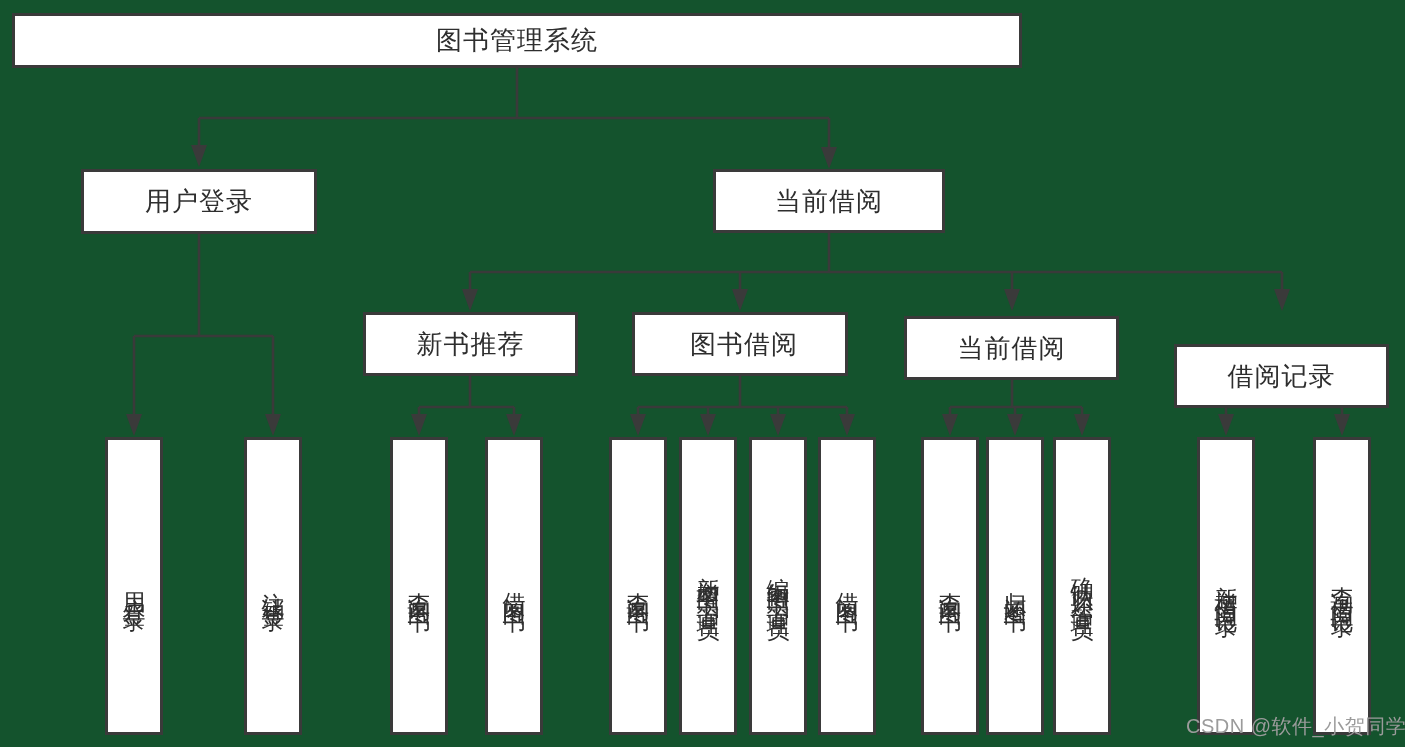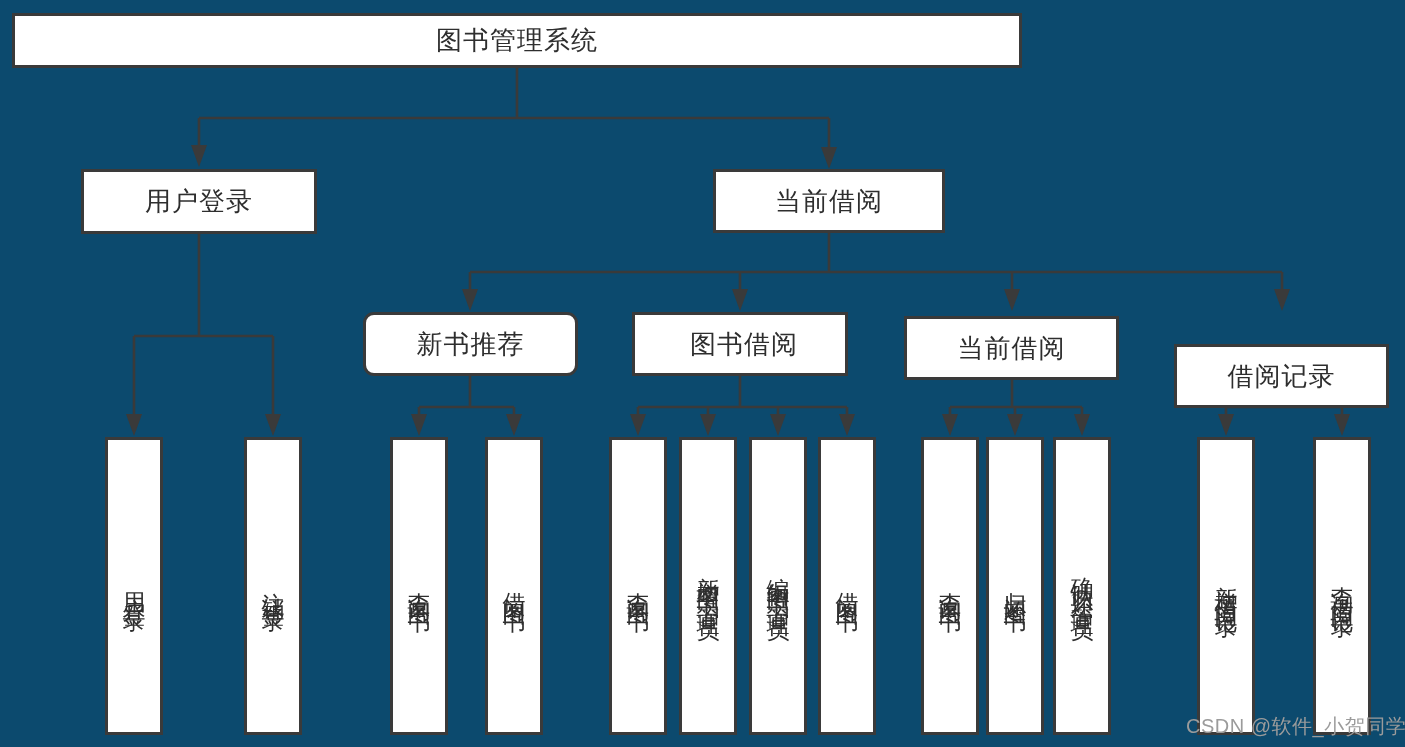"图书管理系统" .canvas { background: #0c4a6e -> #14532d }
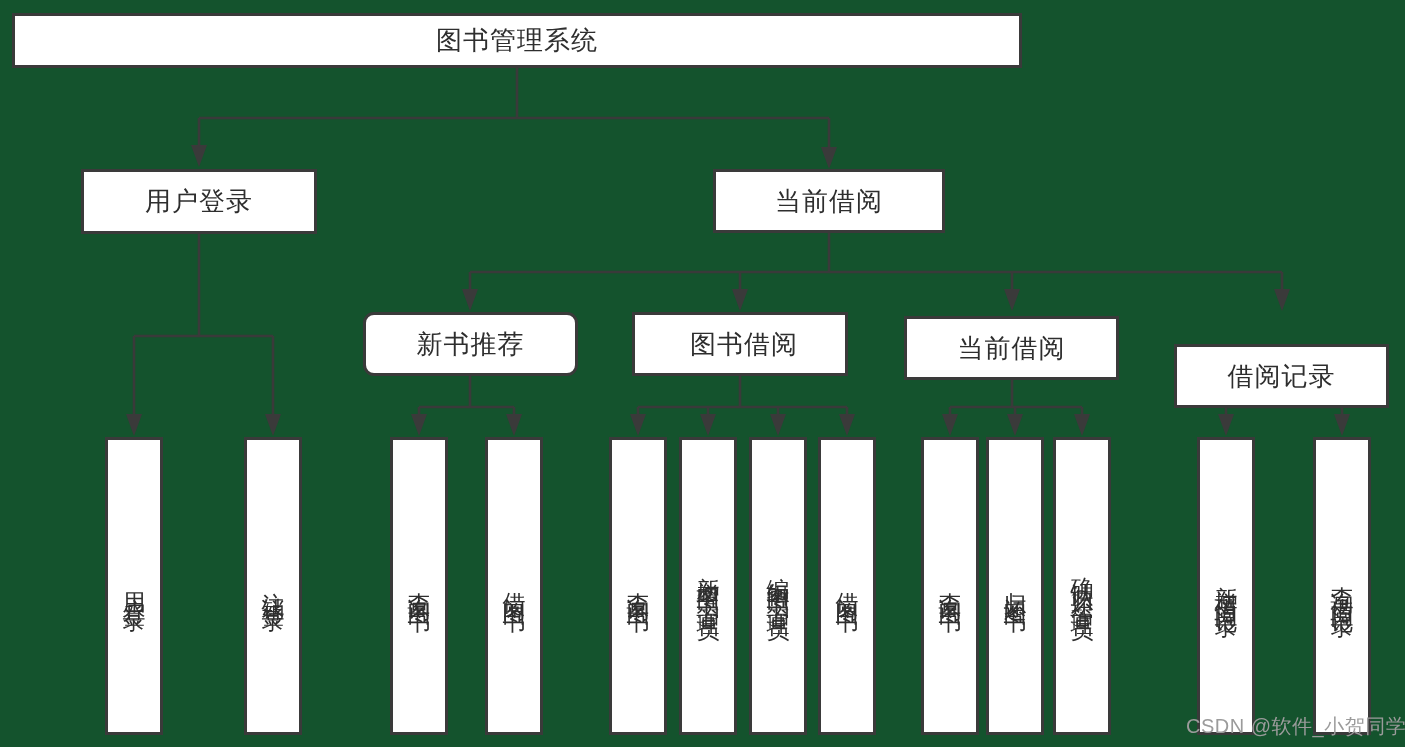"新书推荐" div.node { border-radius: 11px -> none }
